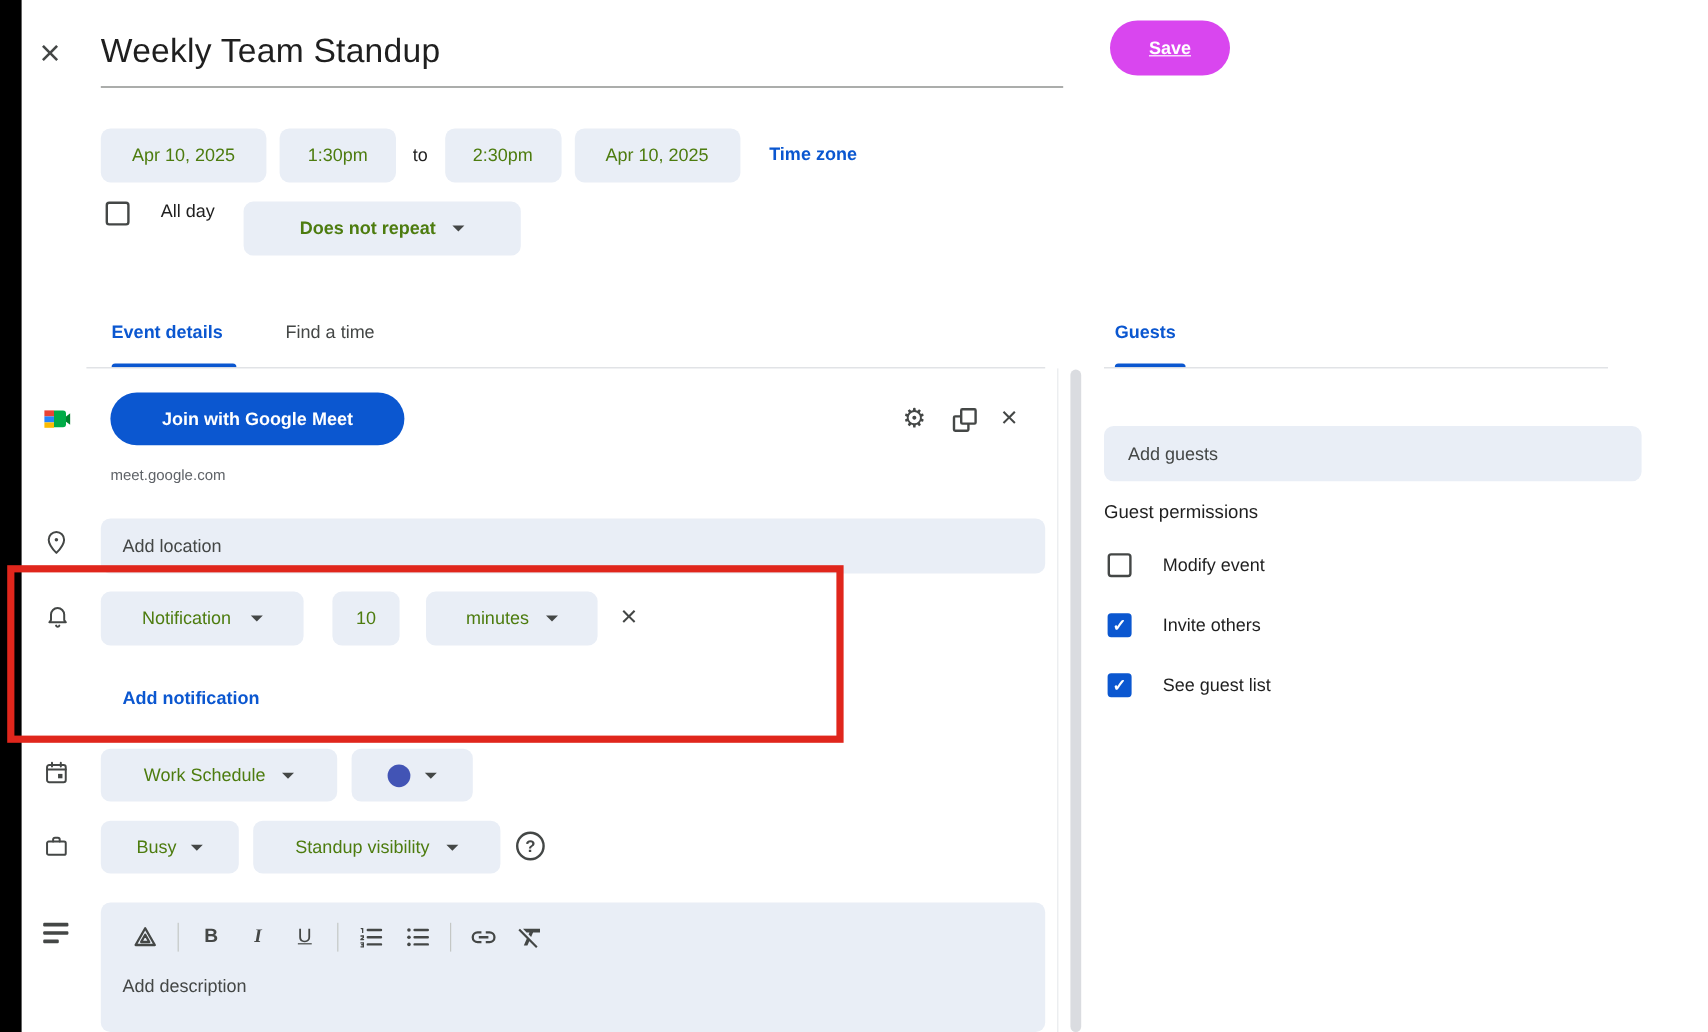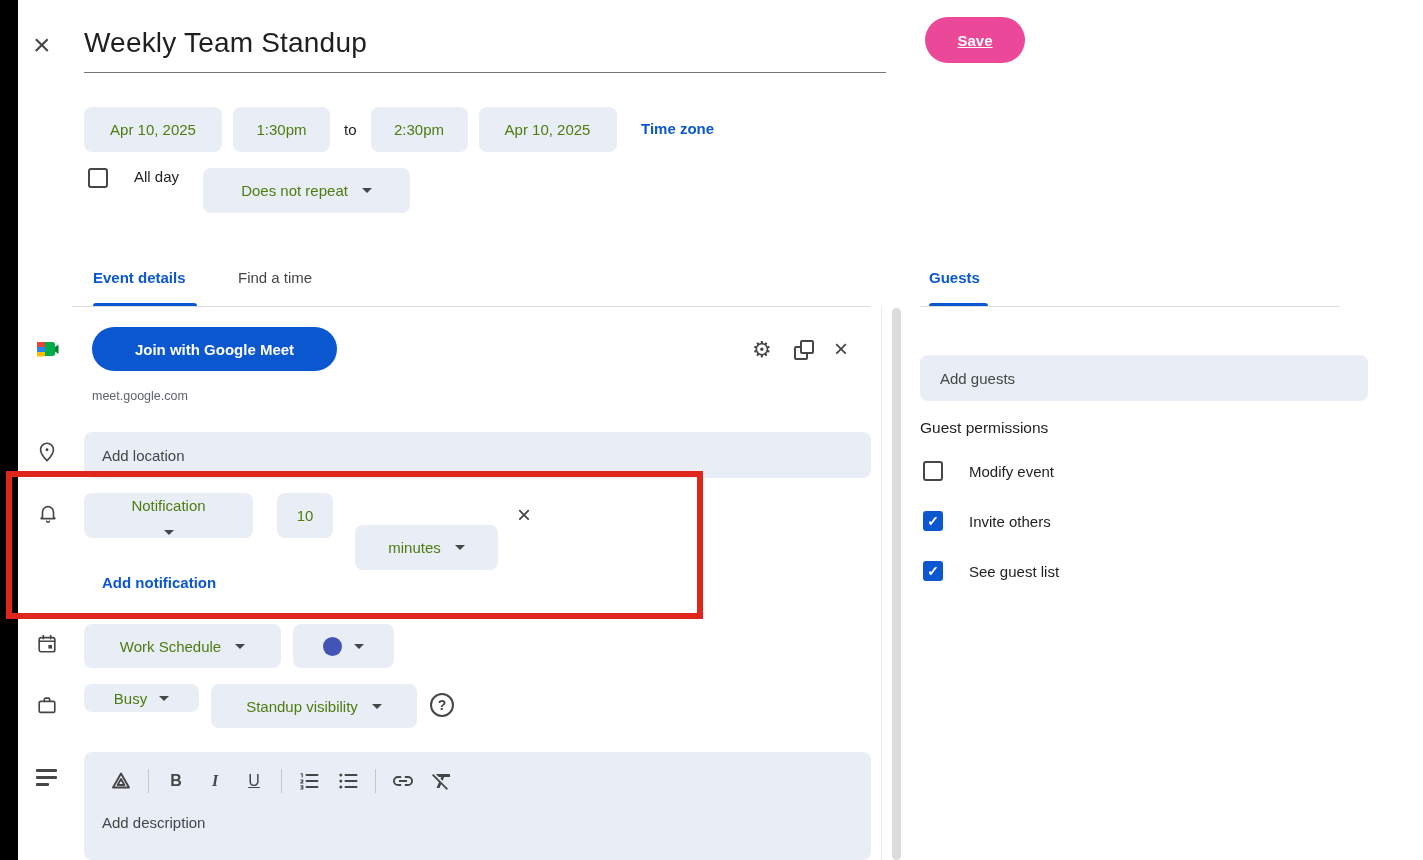"Save" .save-btn { background: #ec4899 -> #d946ef }
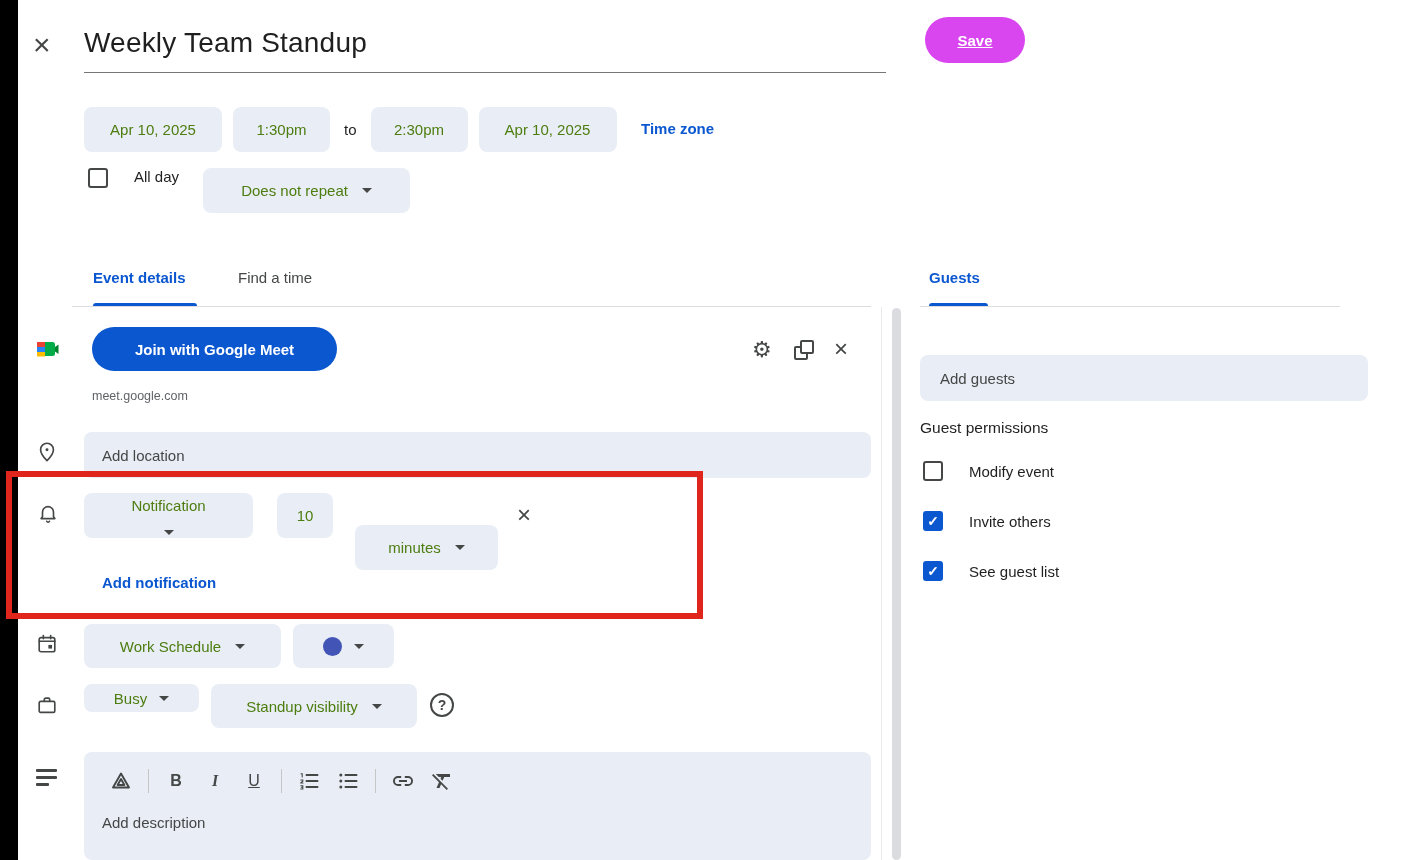"Does not repeat" .chip-repeat { font-weight: none -> bold; width: 207px -> 231px }
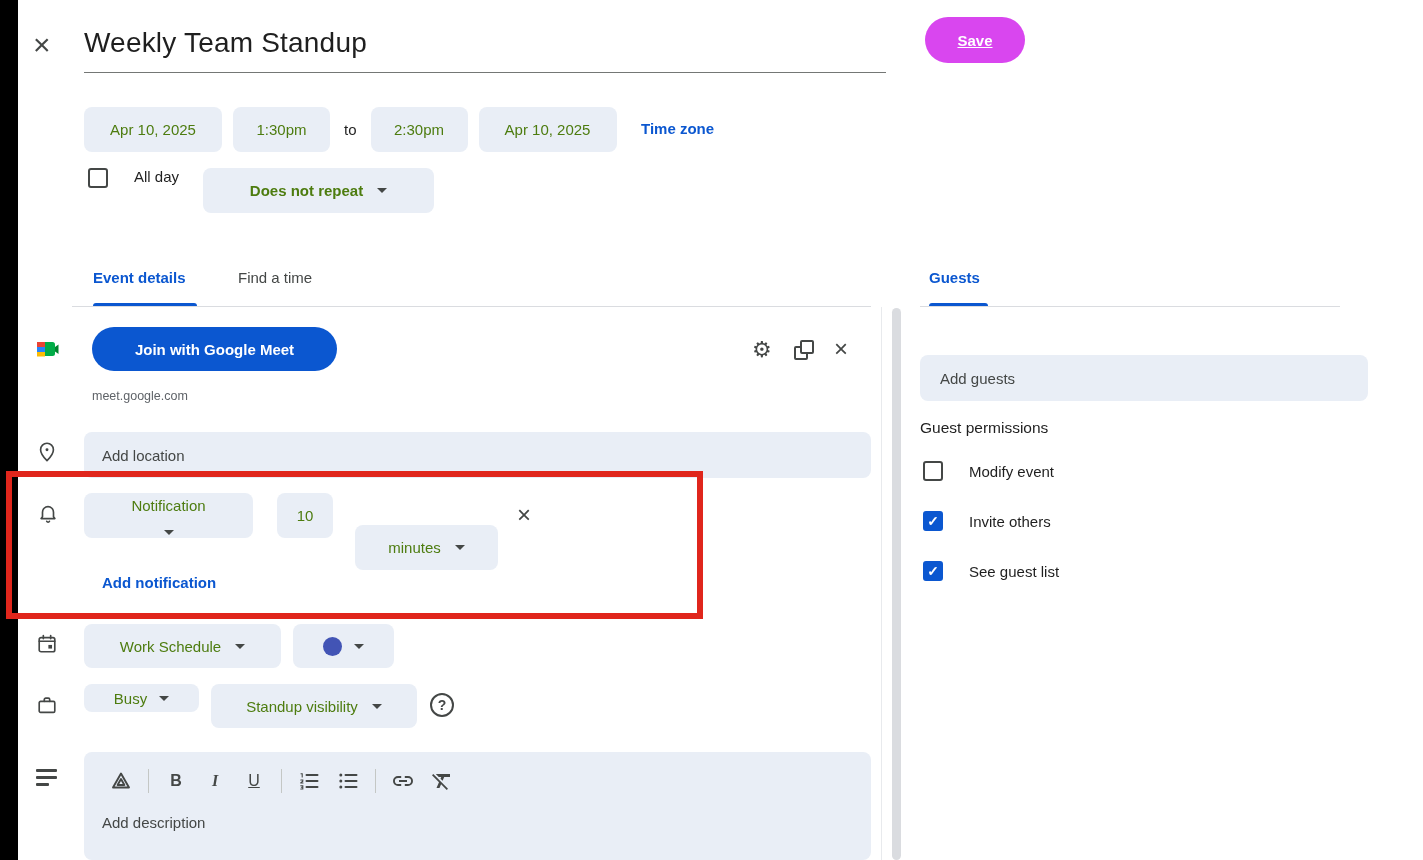"Notification" .chip-notif { flex-direction: column -> none }
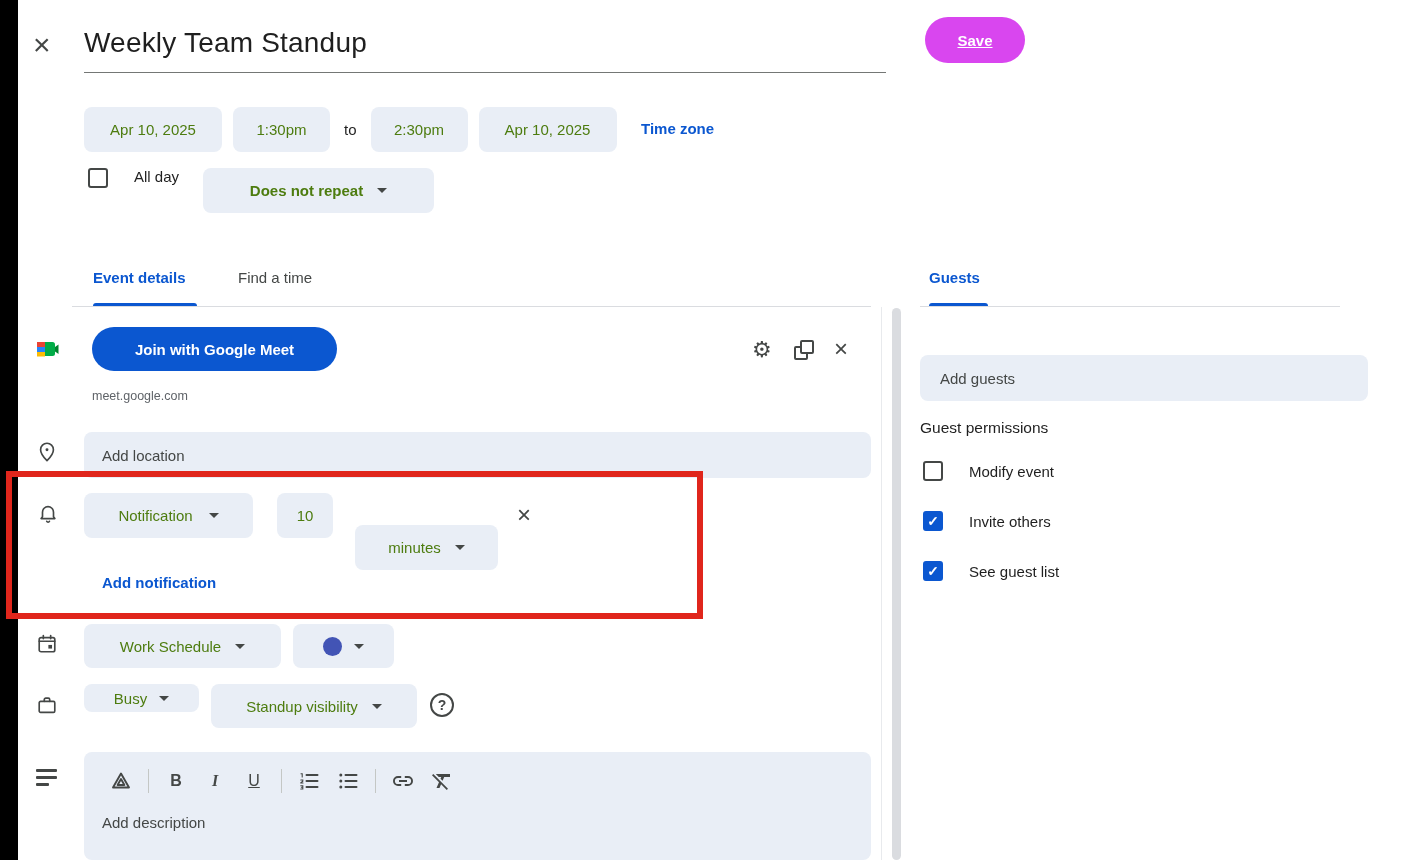"minutes" .chip-unit { margin-top: 32px -> none }
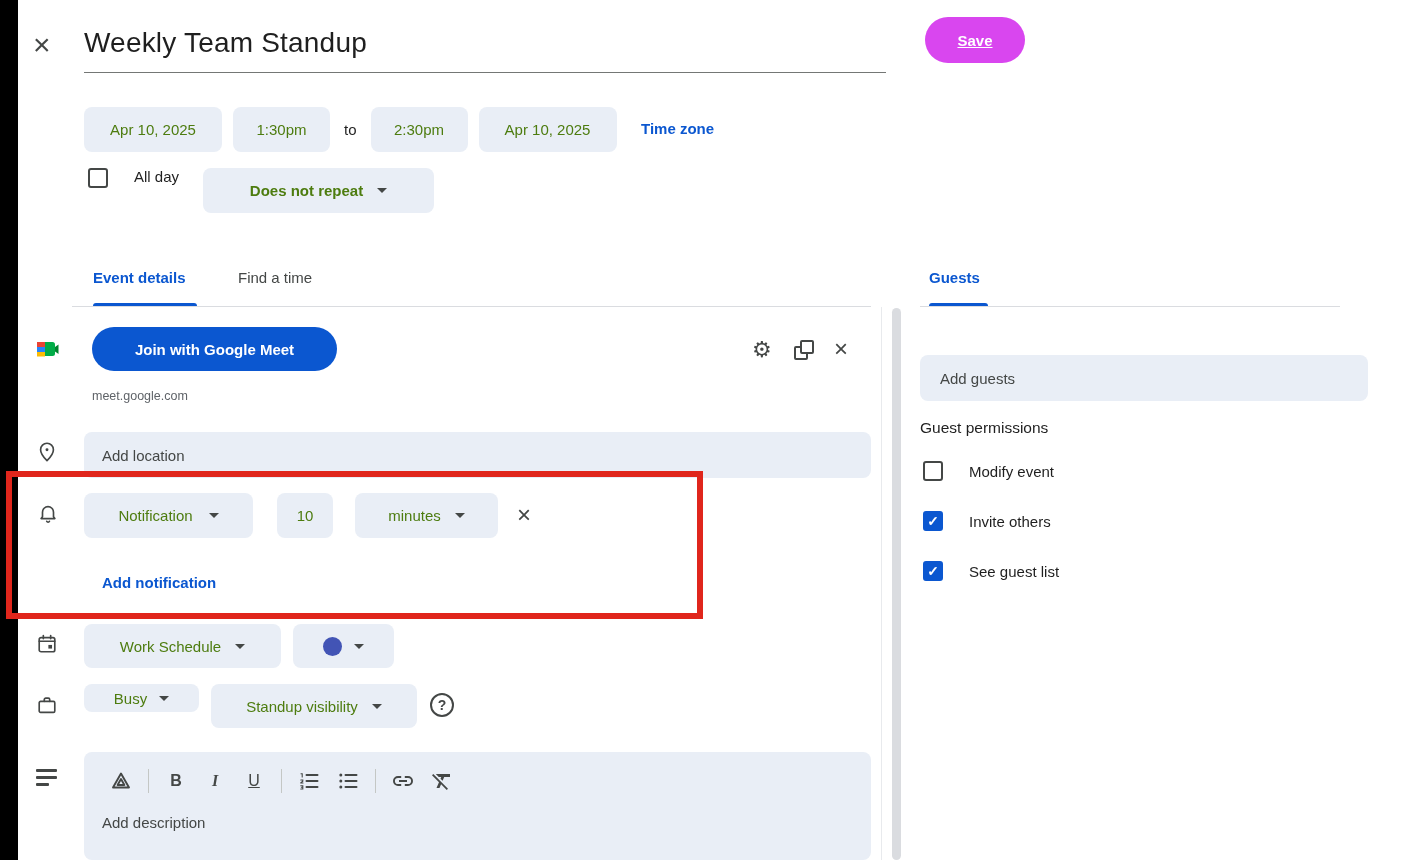"Busy" .chip-busy { height: 28px -> 44px }
